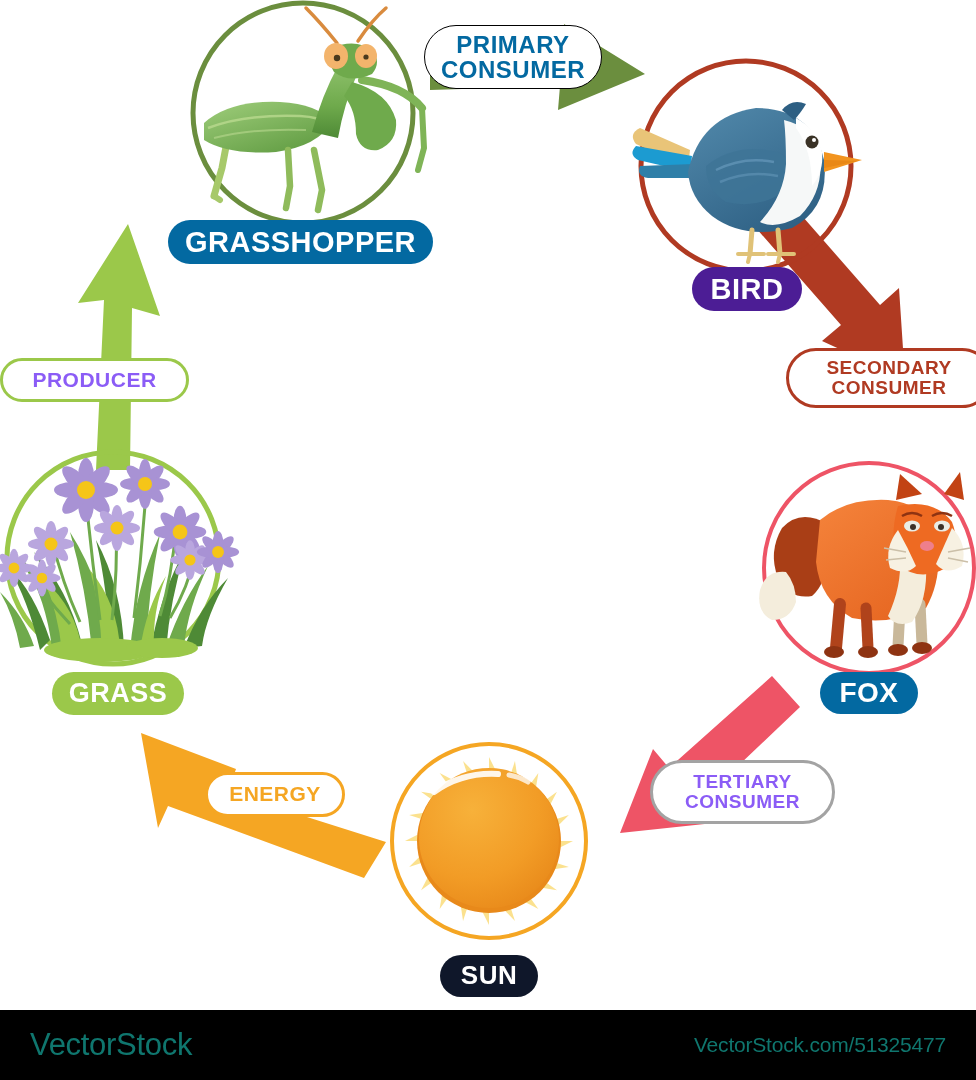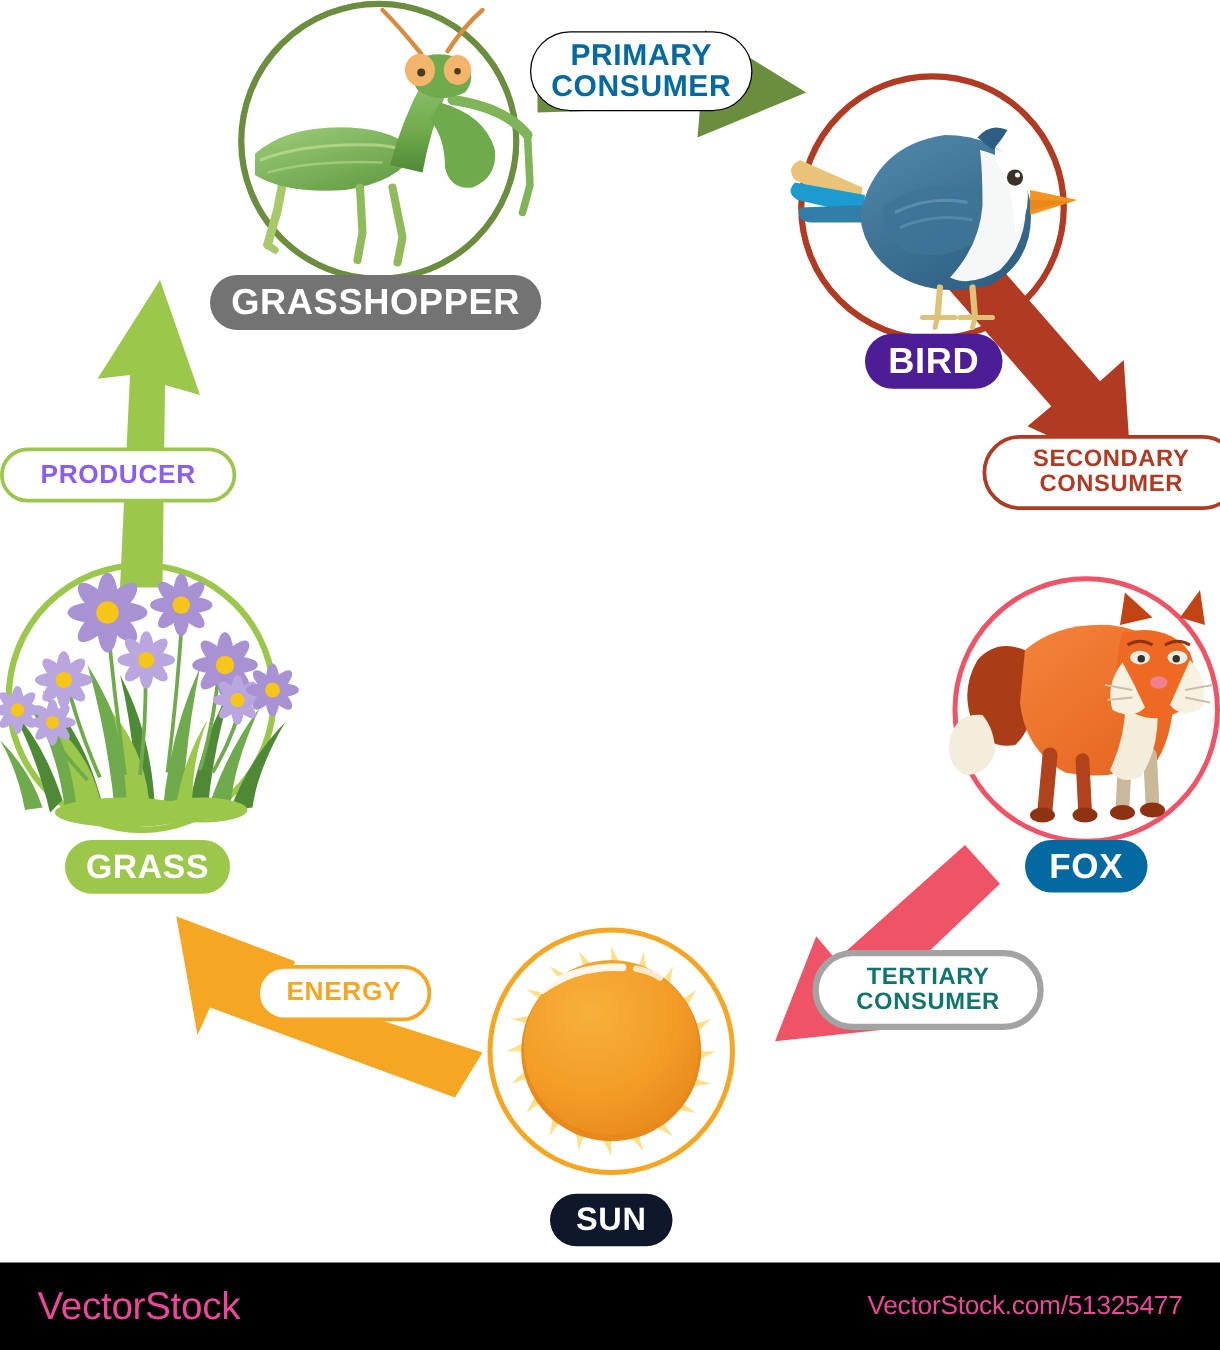"GRASSHOPPER" div.pill { background: #737373 -> #0369a1 }
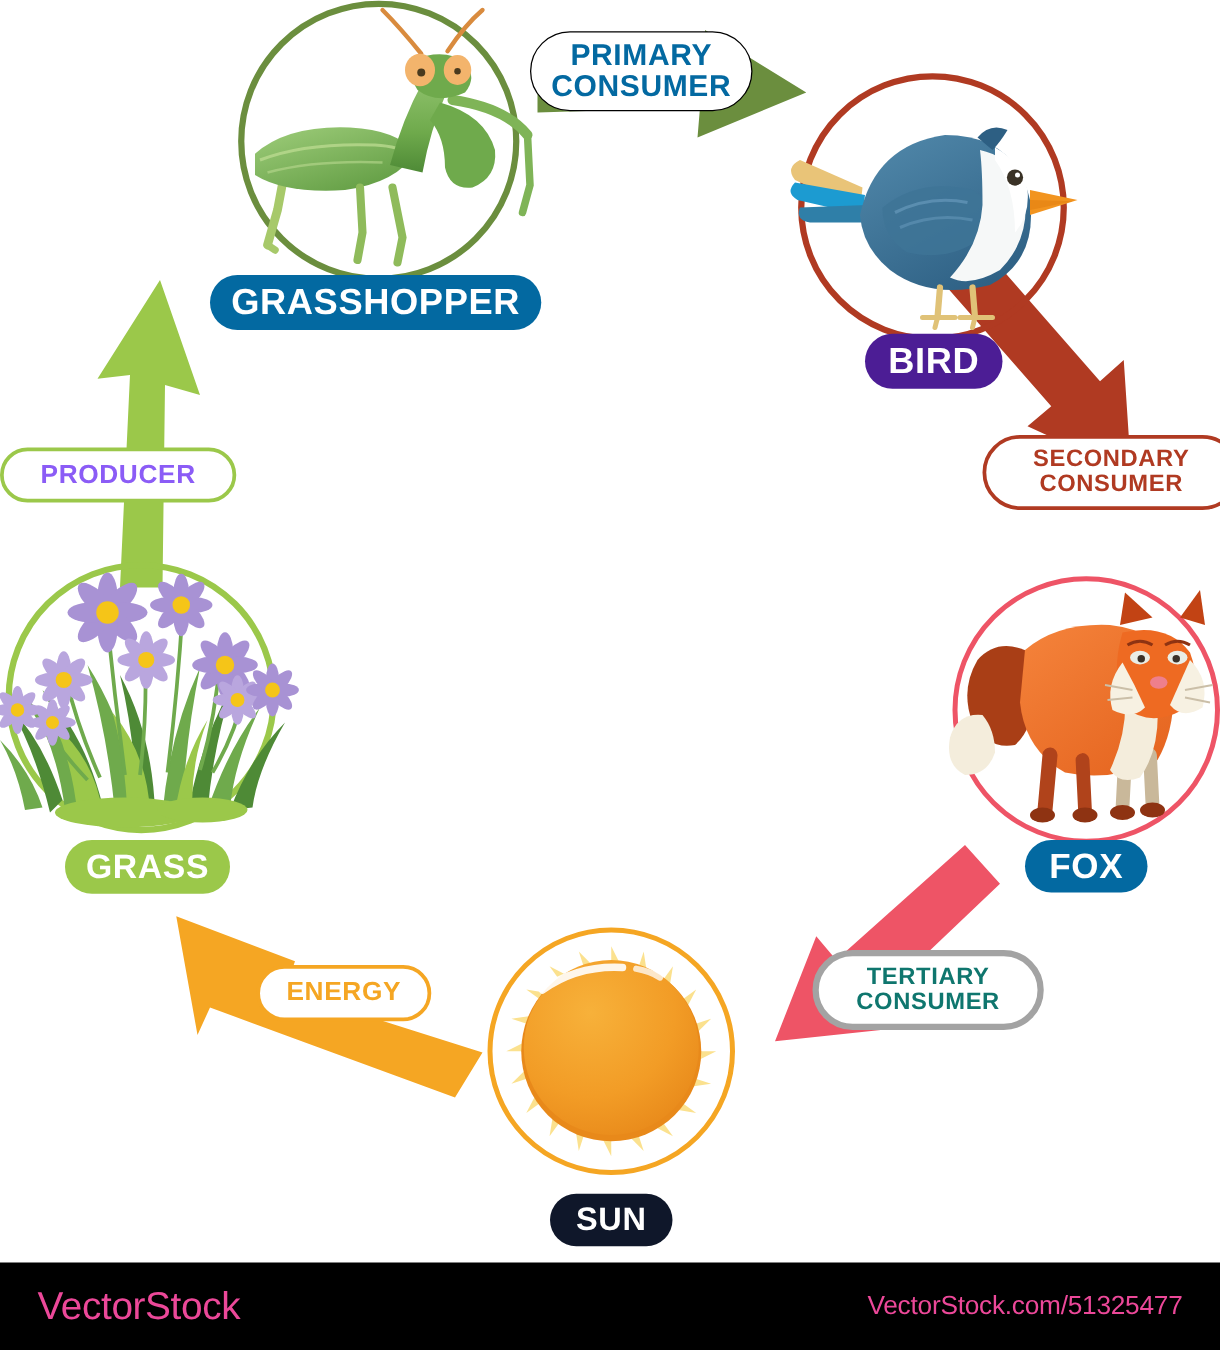"TERTIARY" div.pill { border: 5px solid #a3a3a3 -> 3px solid #a3a3a3; color: #0f766e -> #8b5cf6 }
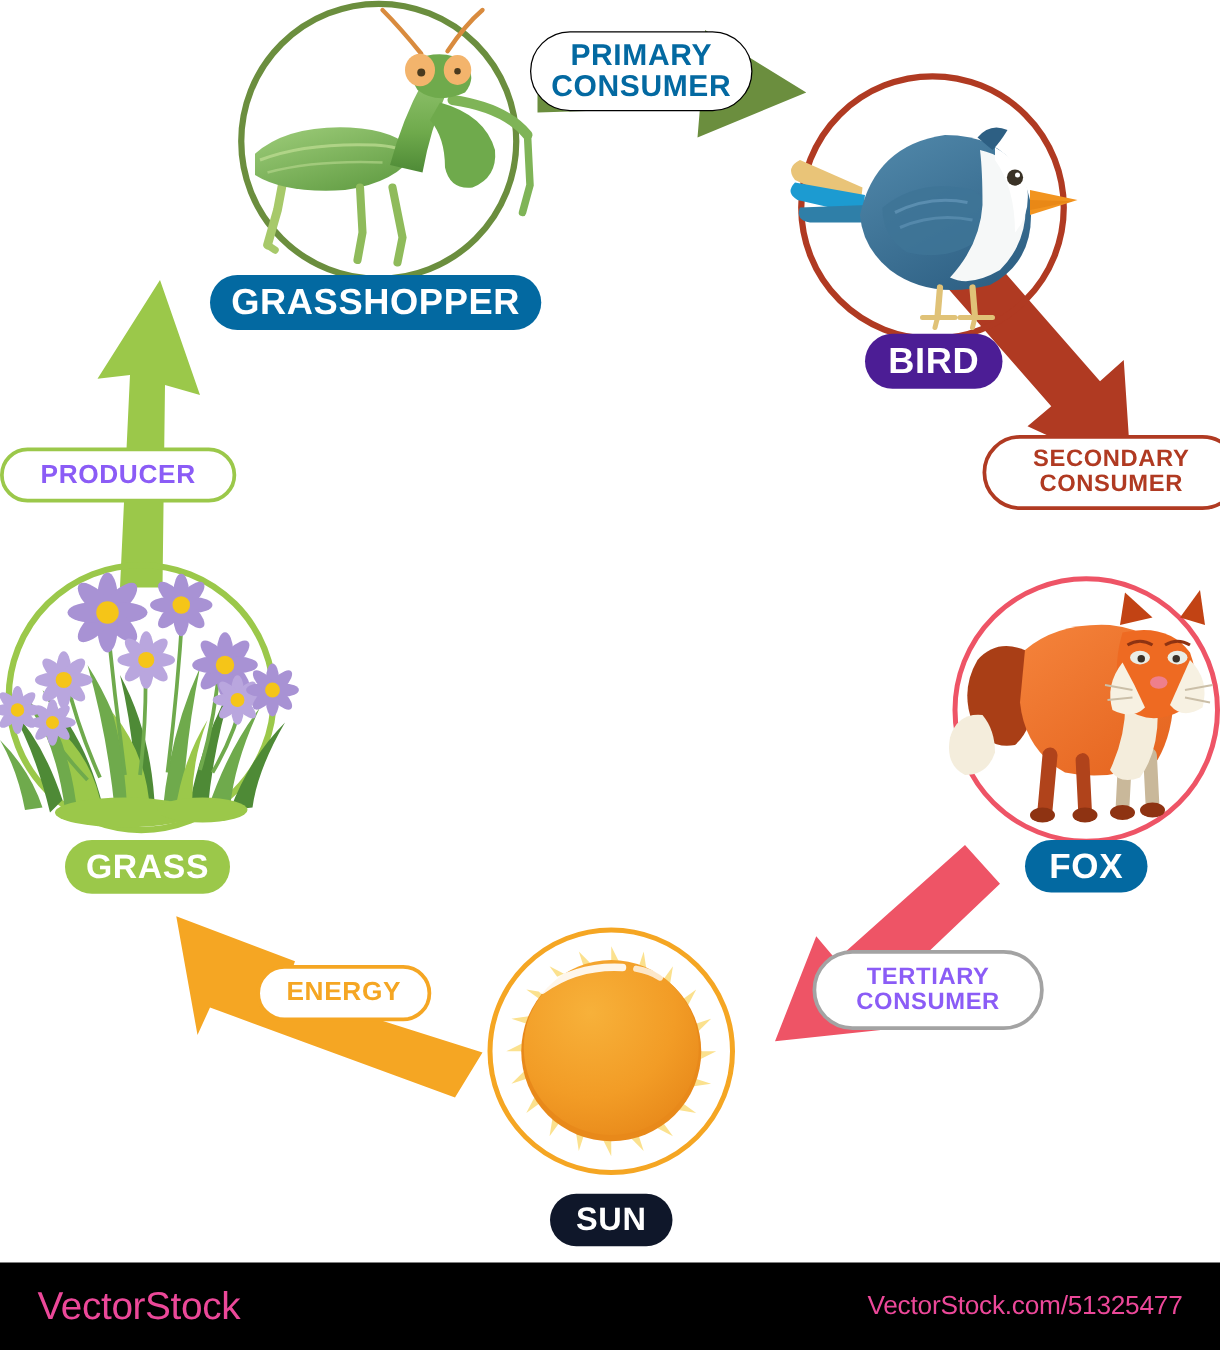"VectorStock" #footer { color: #ec4899 -> #0f766e }
